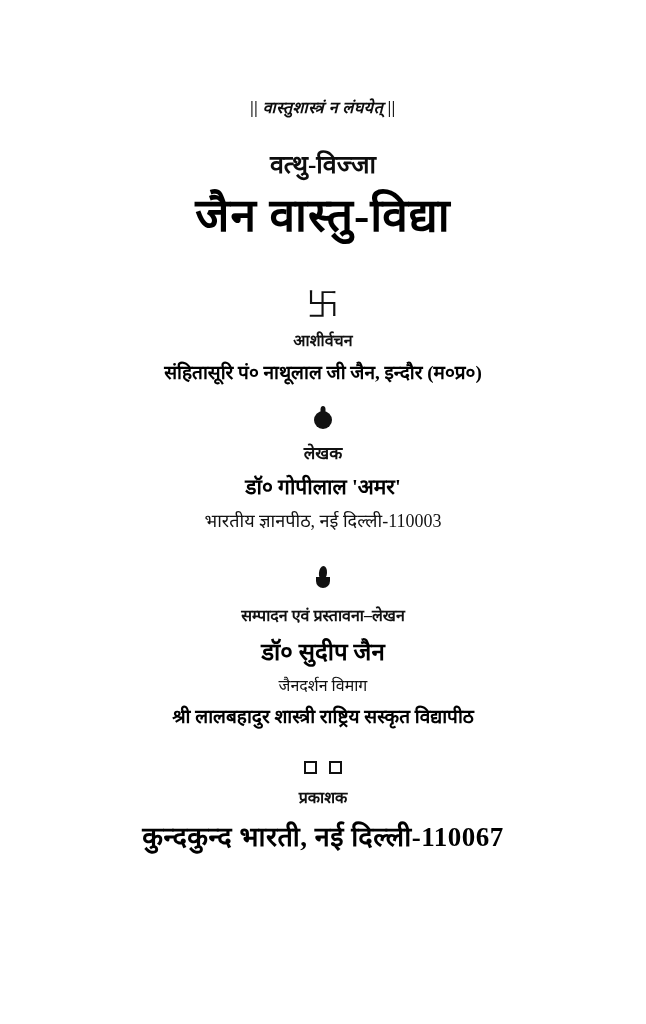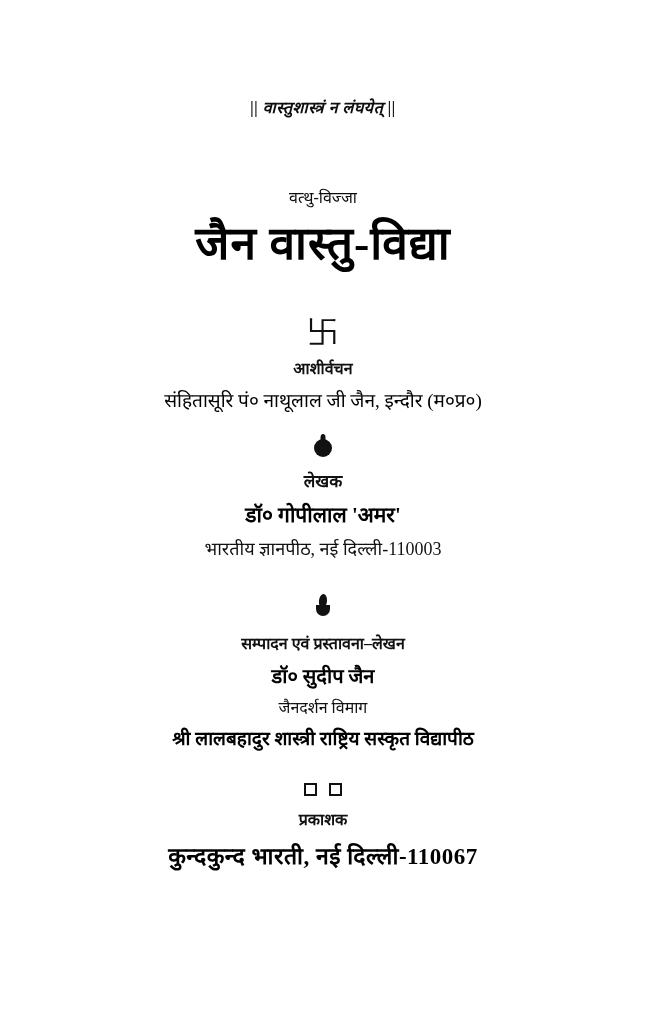"वत्थु-विज्जा" .subtitle-small { font-size: 16px -> 25px; font-weight: 400 -> 700; margin-top: 68px -> 28px }
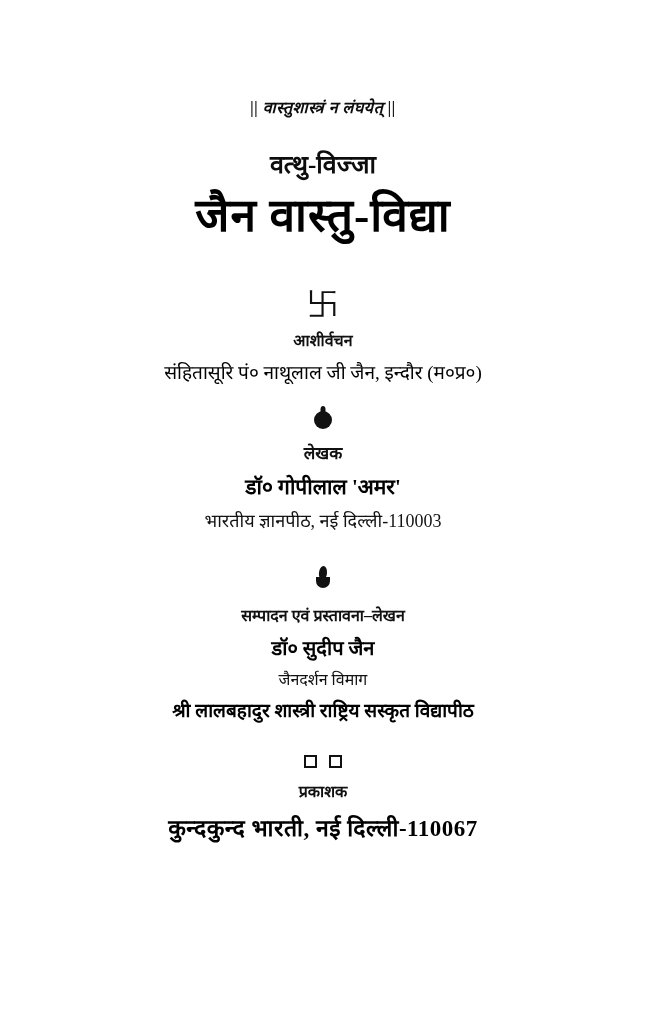"संहितासूरि पं० नाथूलाल जी जैन," .blessing-name { font-weight: 400 -> 700 }
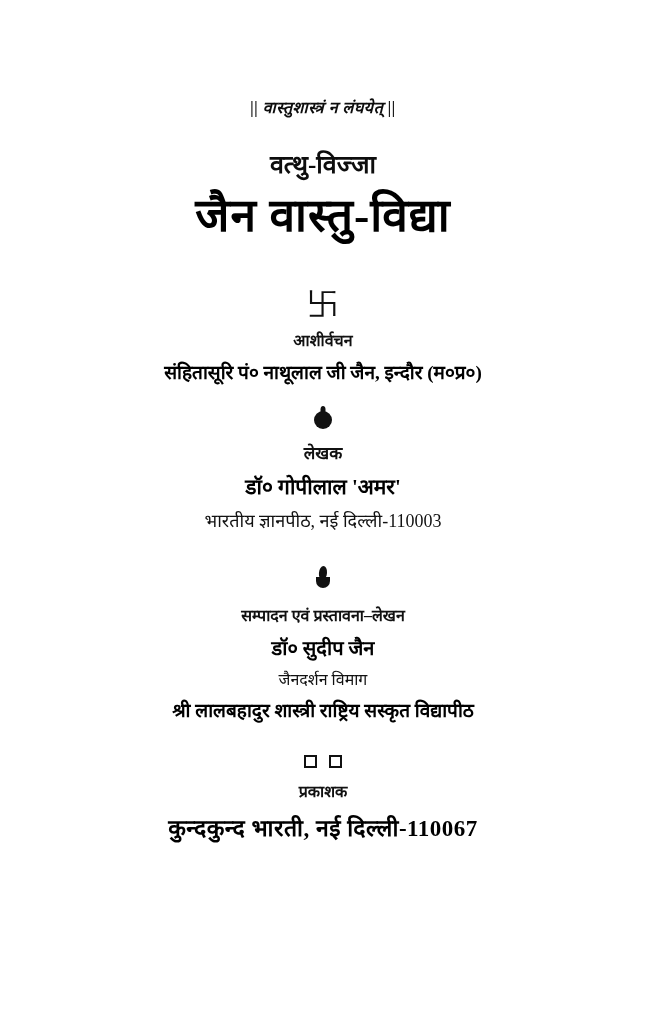"डॉ० सुदीप जैन" .editor-name { font-size: 20px -> 24px }
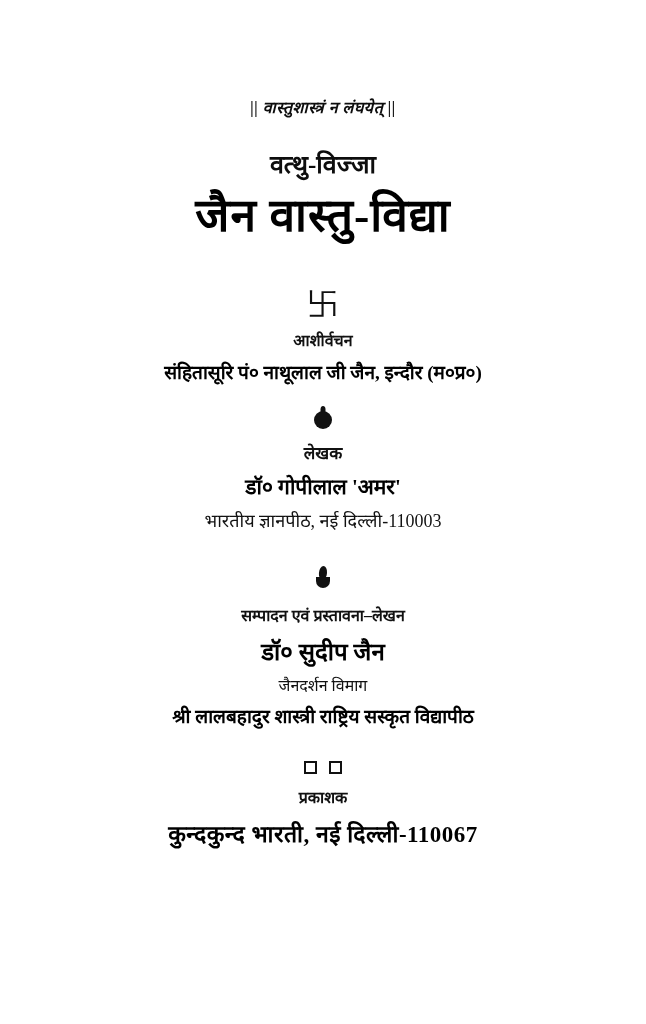"कुन्दकुन्द भारती, नई दिल्ली-110067" .publisher-name { font-size: 23px -> 27px }
